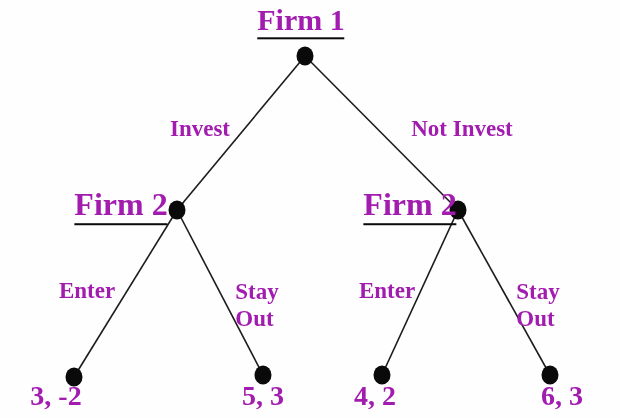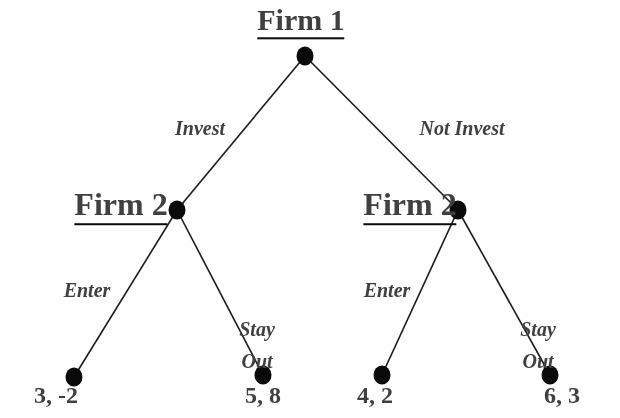"Firm 1" .lbl { color: #404040 -> #a21caf }
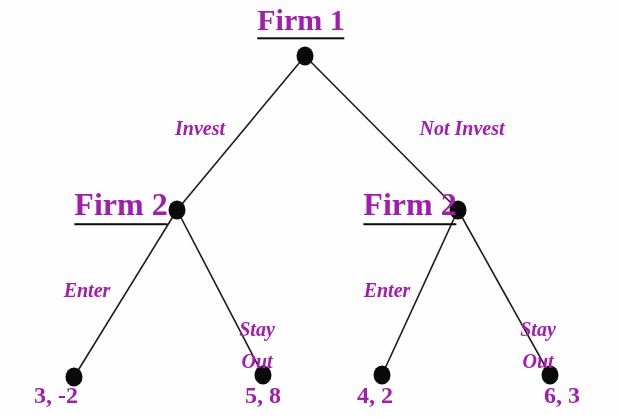"Invest" .action-label { font-size: 20px -> 23px; font-style: italic -> none }
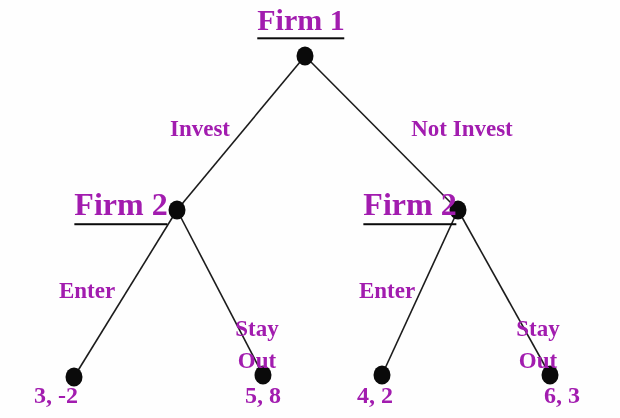"Stay" .two-line { line-height: 32px -> 27px; margin-top: 40px -> none; text-align: center -> left }
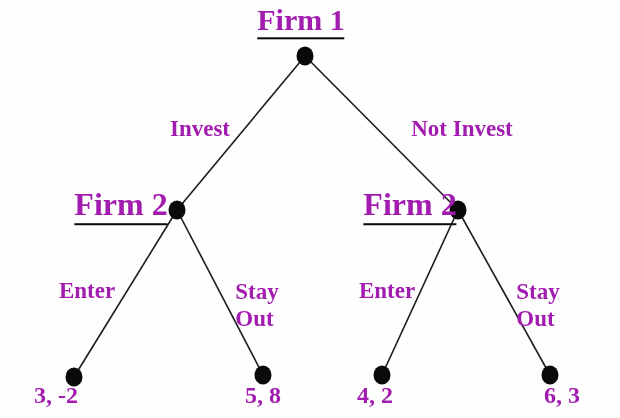"3, -2" .payoff-label { font-size: 24px -> 28px }
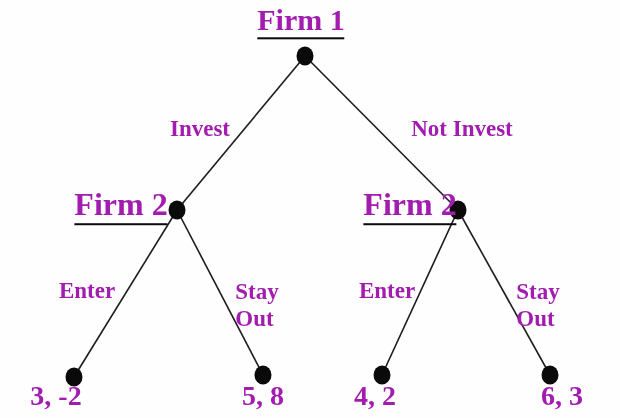"5, 8" div.lbl { text: 8 -> 3 }
